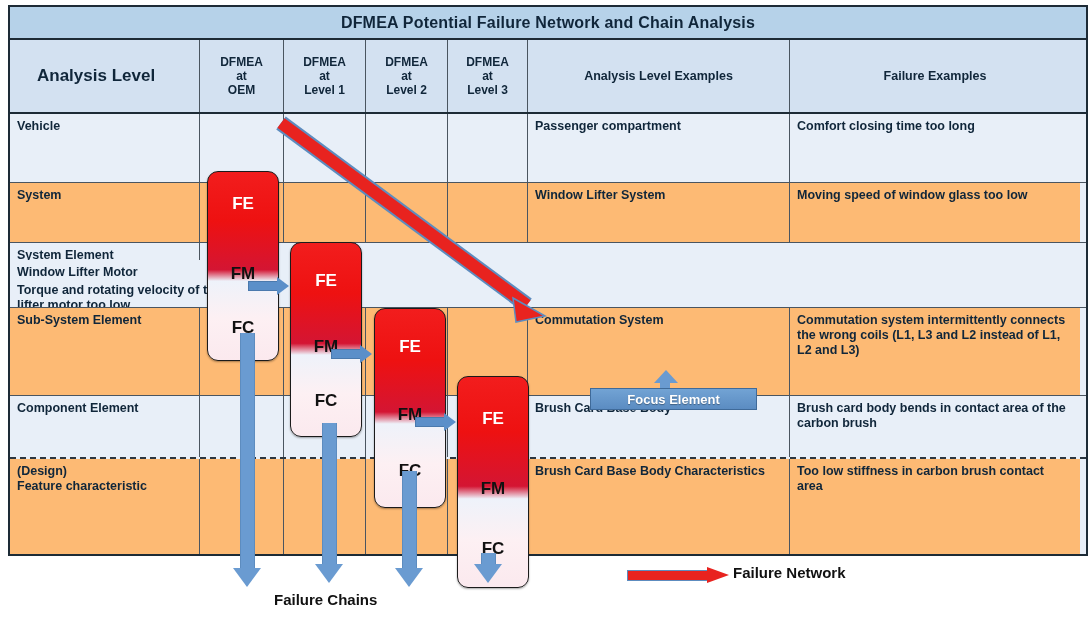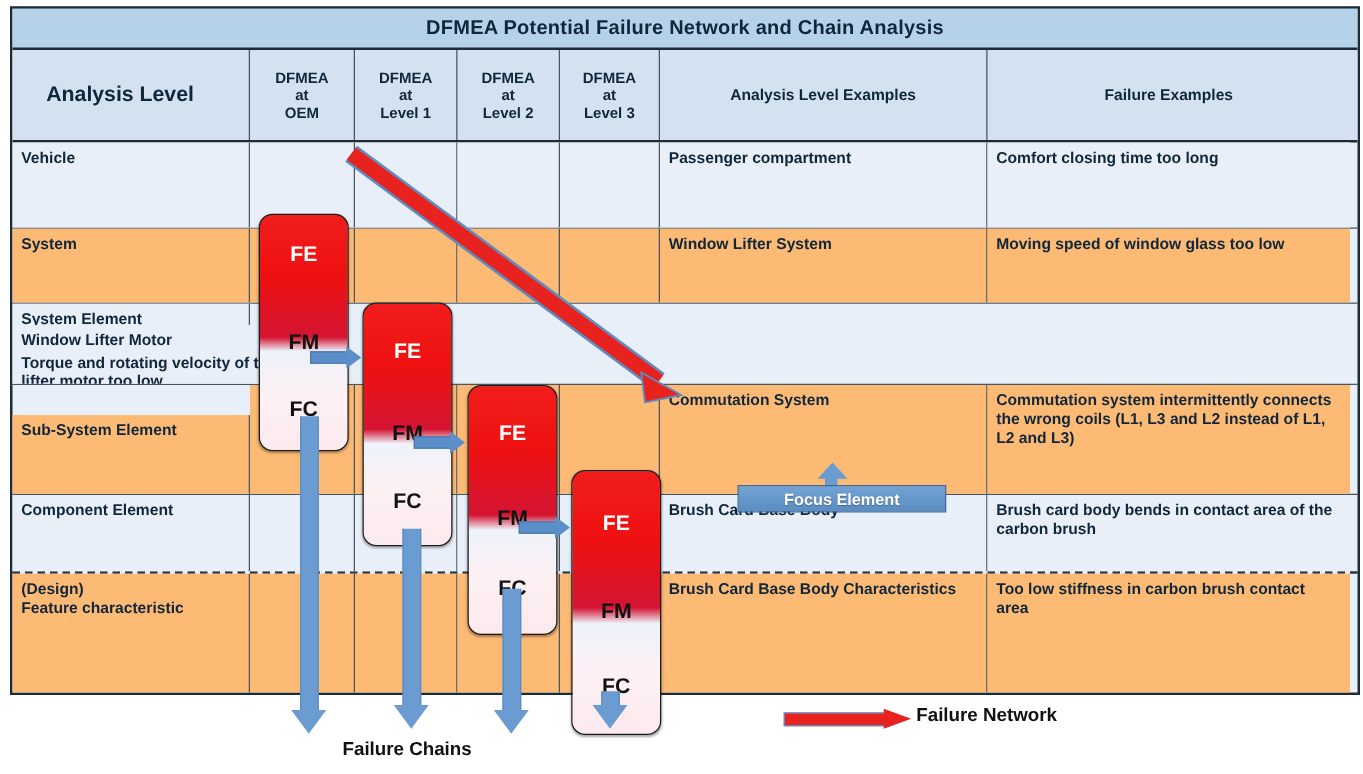"Sub-System Element" div.cell { margin-top: 24px -> none }
